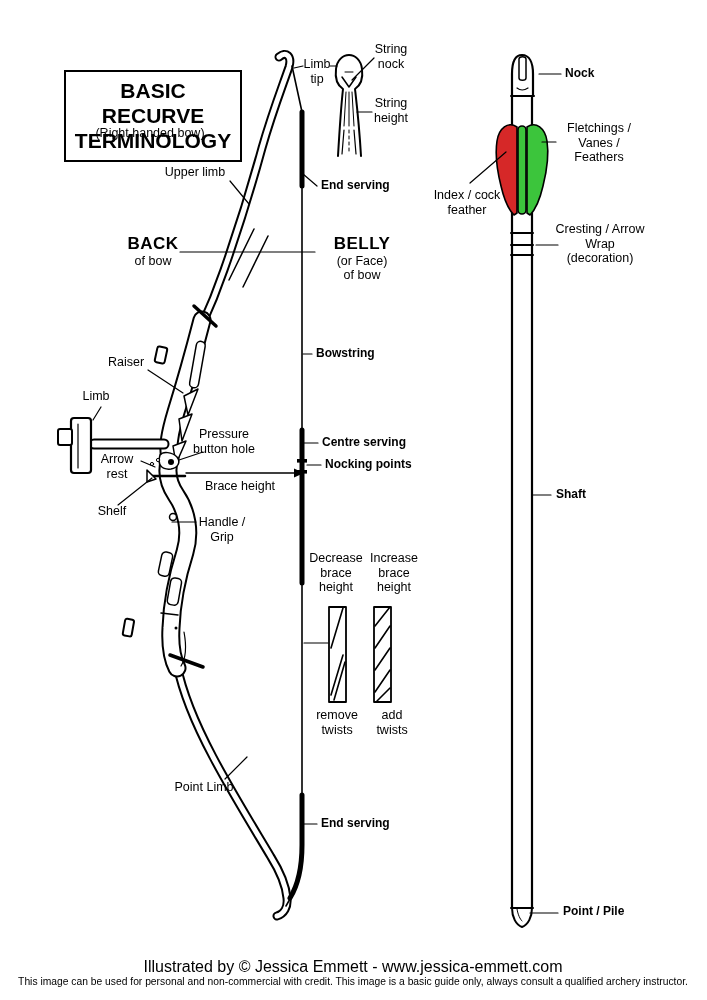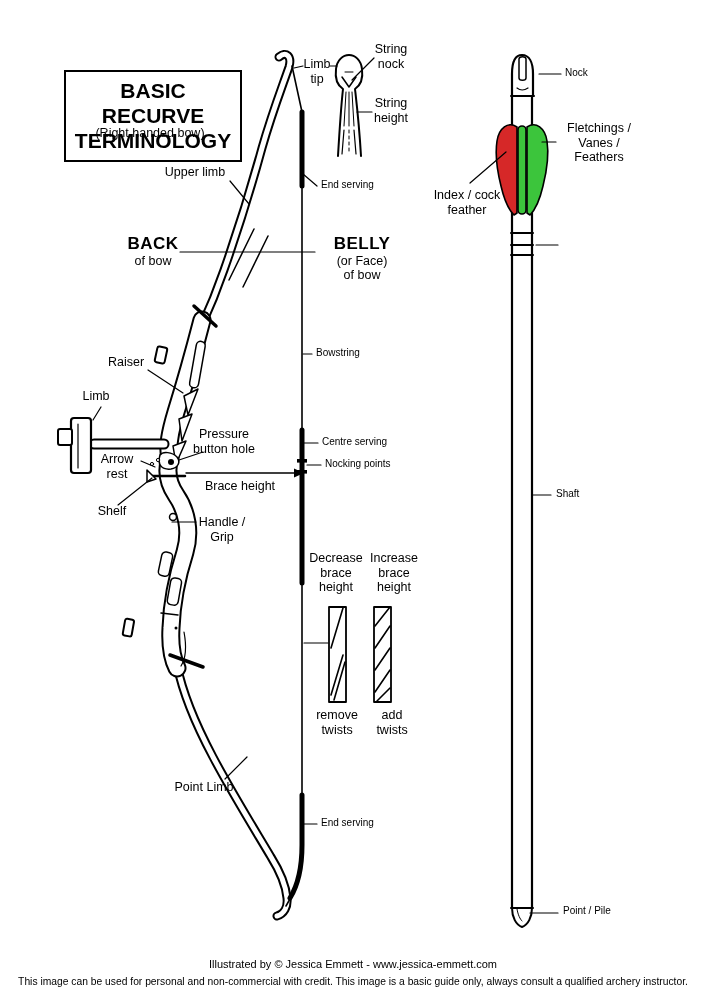"Nock" .lbl-left { font-size: 10px -> 12px; font-weight: none -> bold }
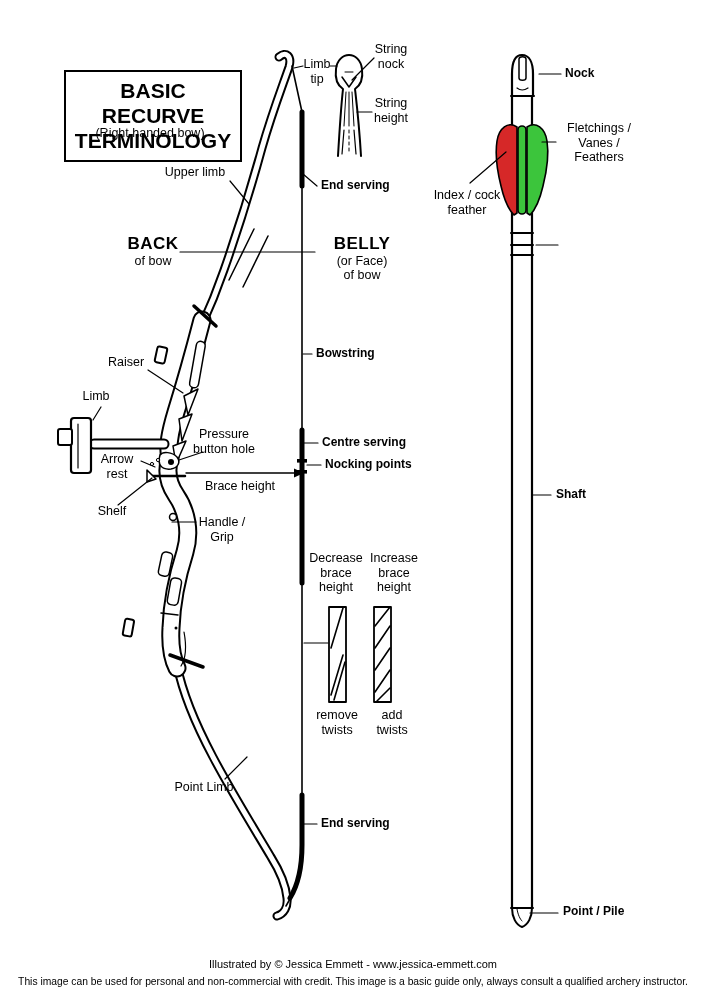"Cresting / Arrow Wrap (decoration)" div.lbl { html: none -> <div>Cresting / Arrow Wrap (decoration)</div> }
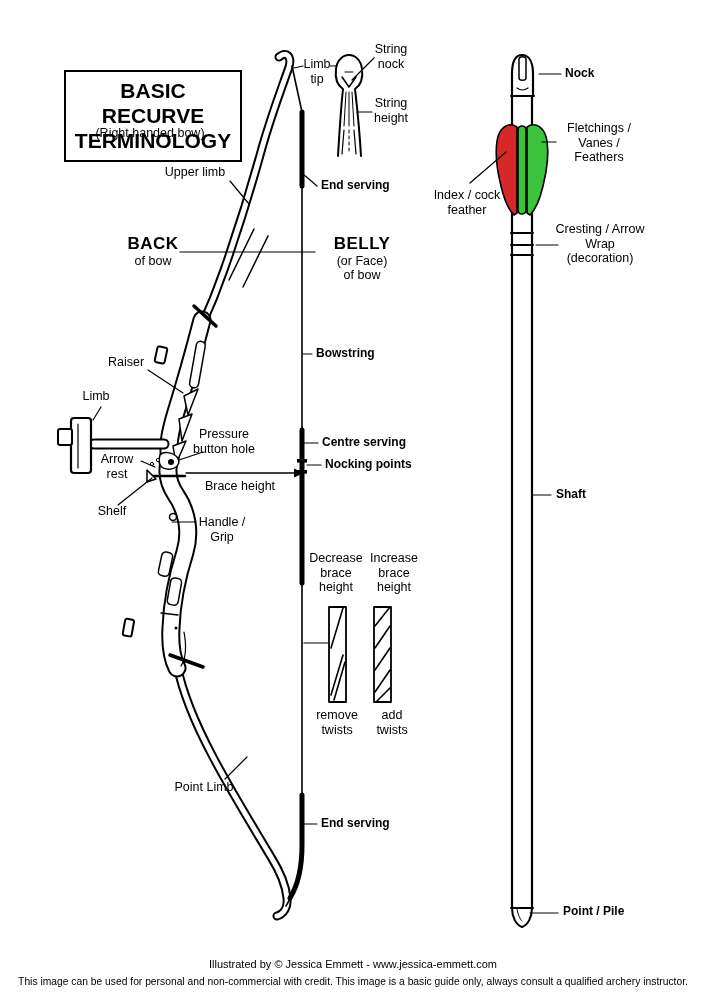"Illustrated by © Jessica Emmett" .footer1 { font-size: 11px -> 16px }
